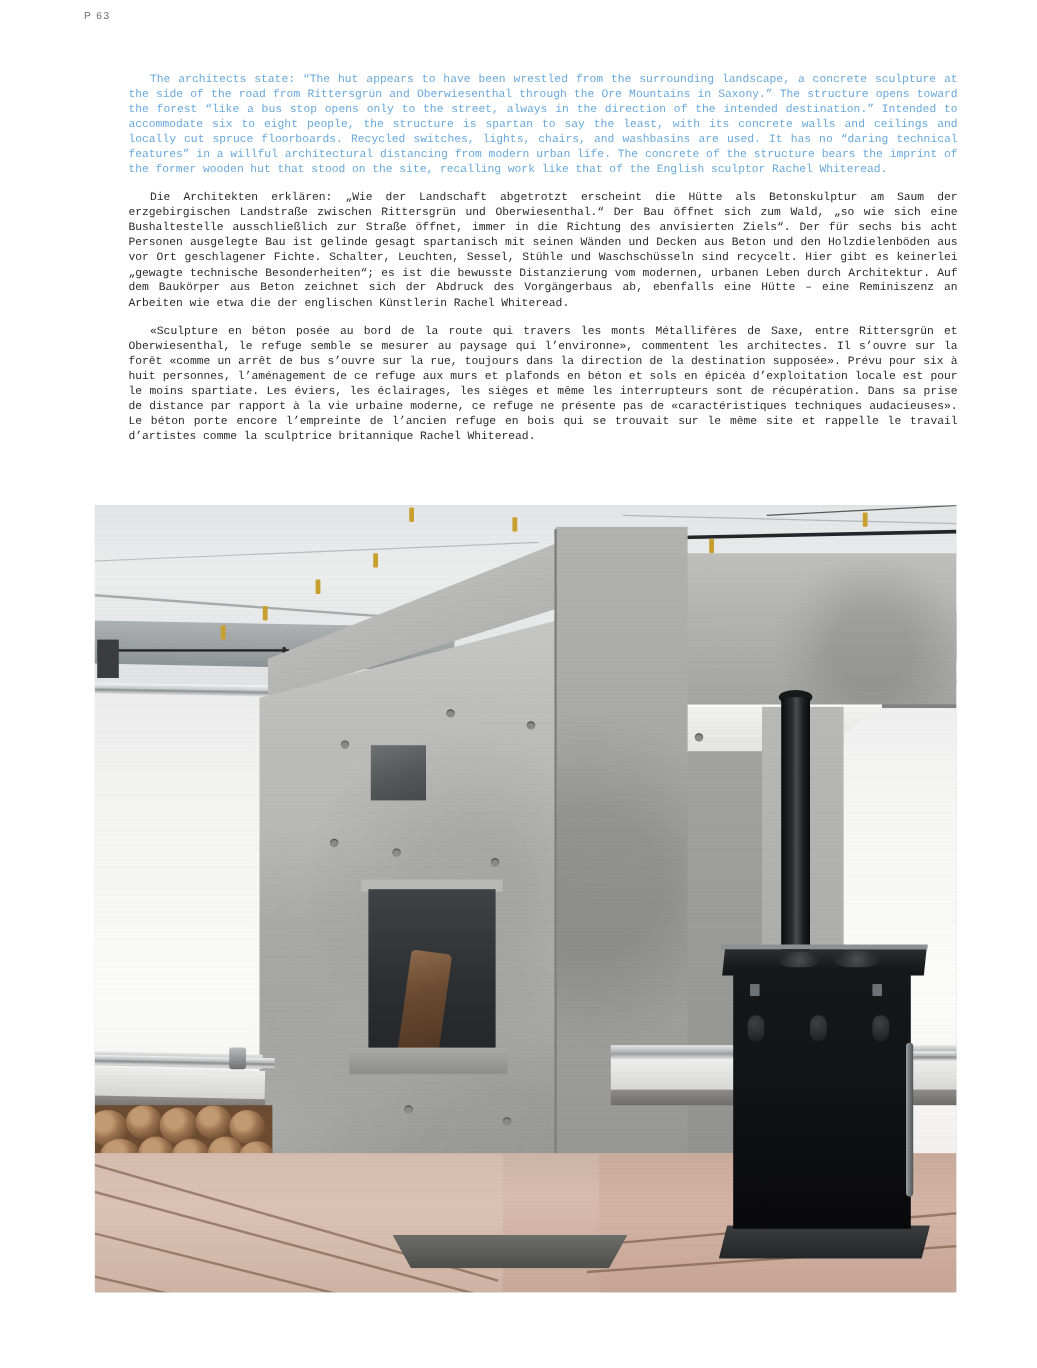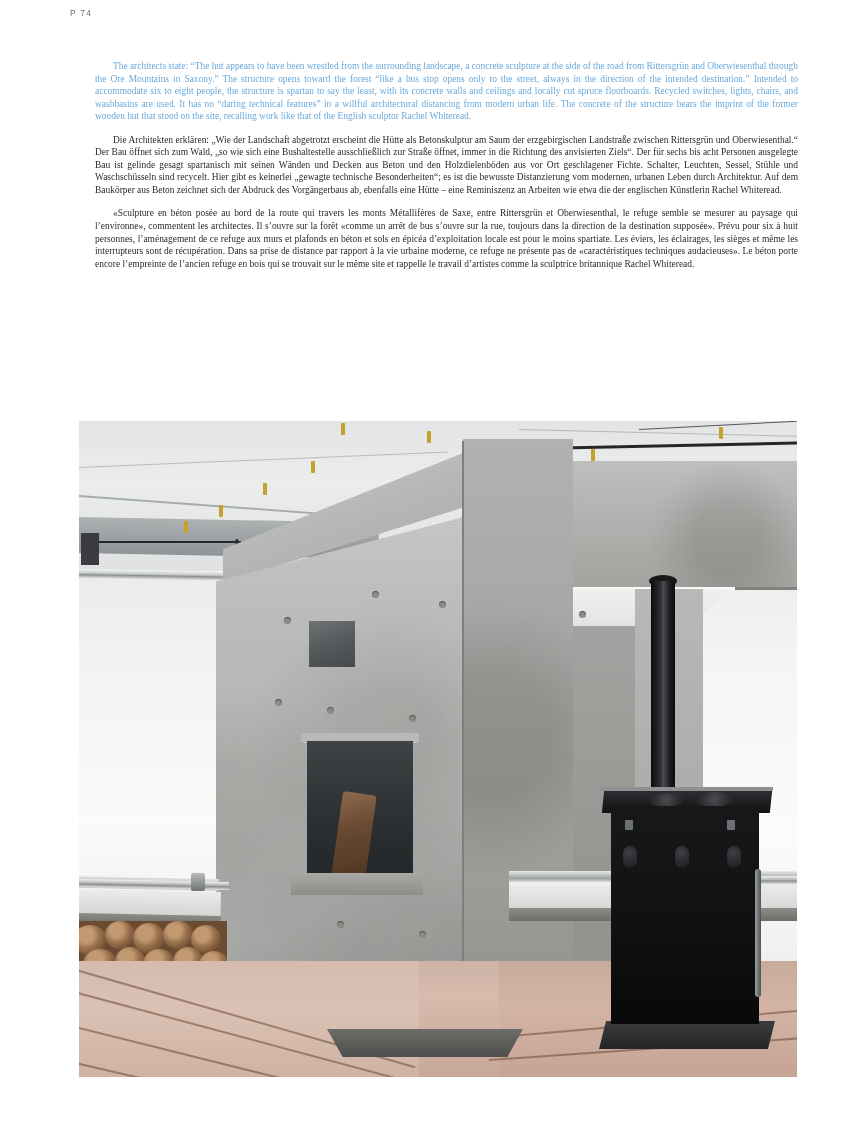"P 74" div.page-folio { text: 74 -> 63 }
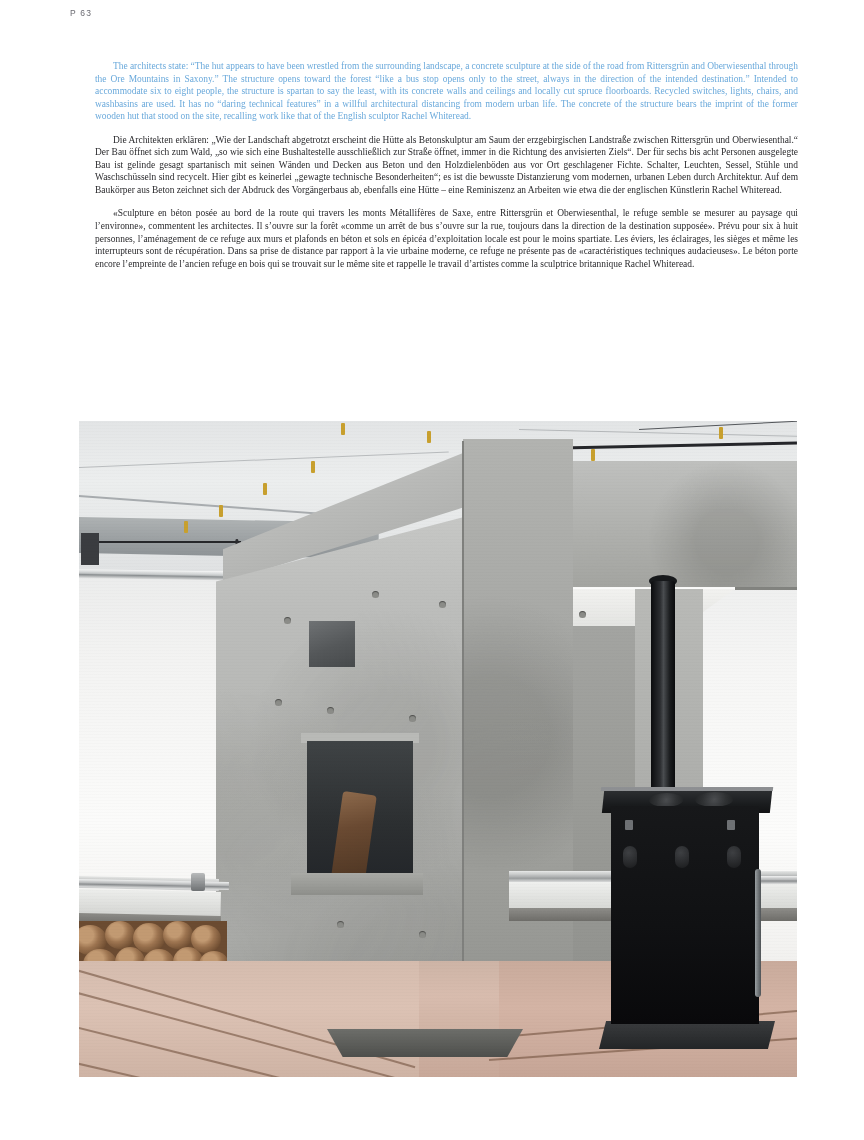"The architects state: “The hut" .para { font-family: Liberation Serif, serif -> Liberation Mono, monospace; margin: 0 0 11px 0 -> 0 0 11px 12px }
